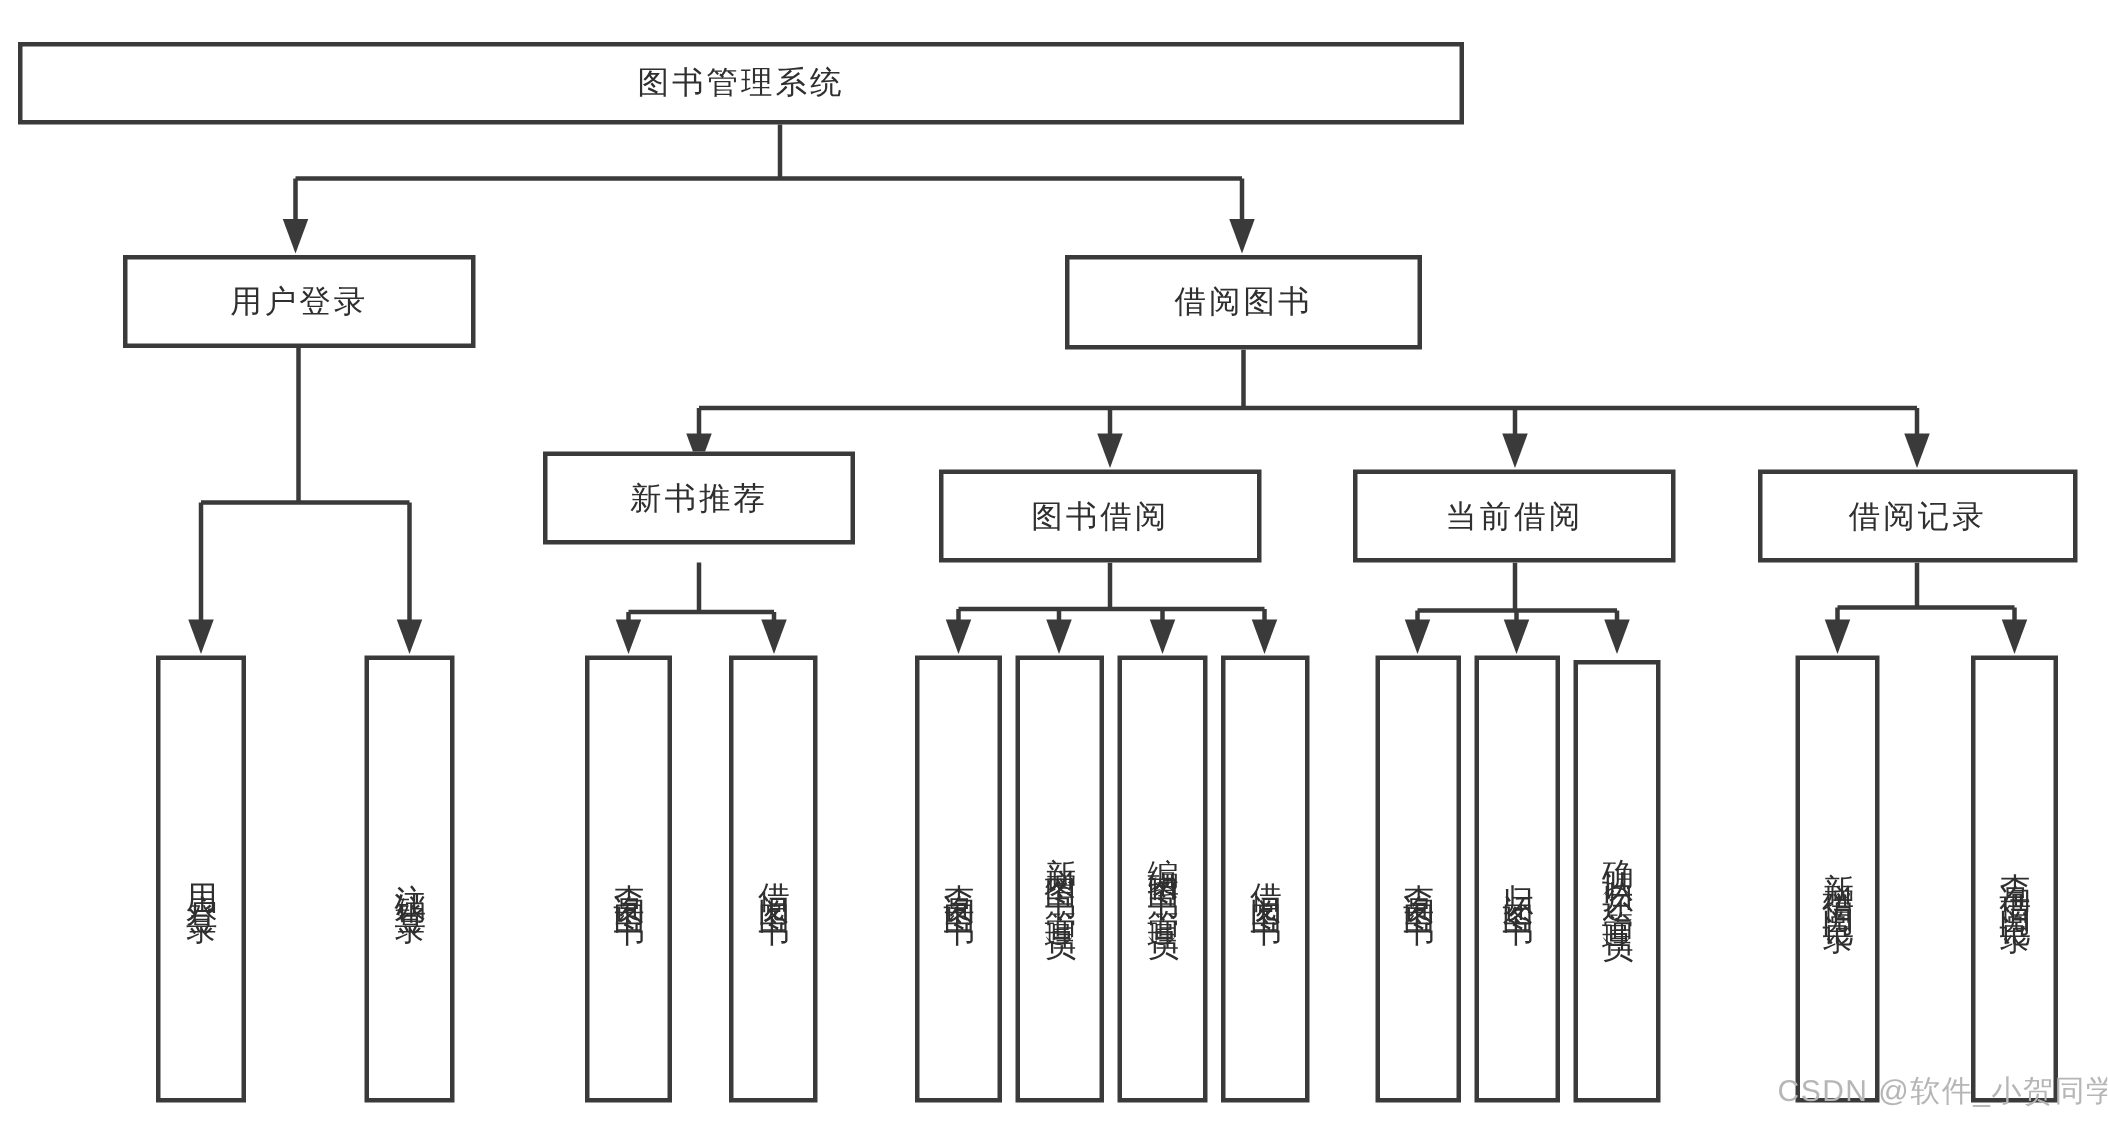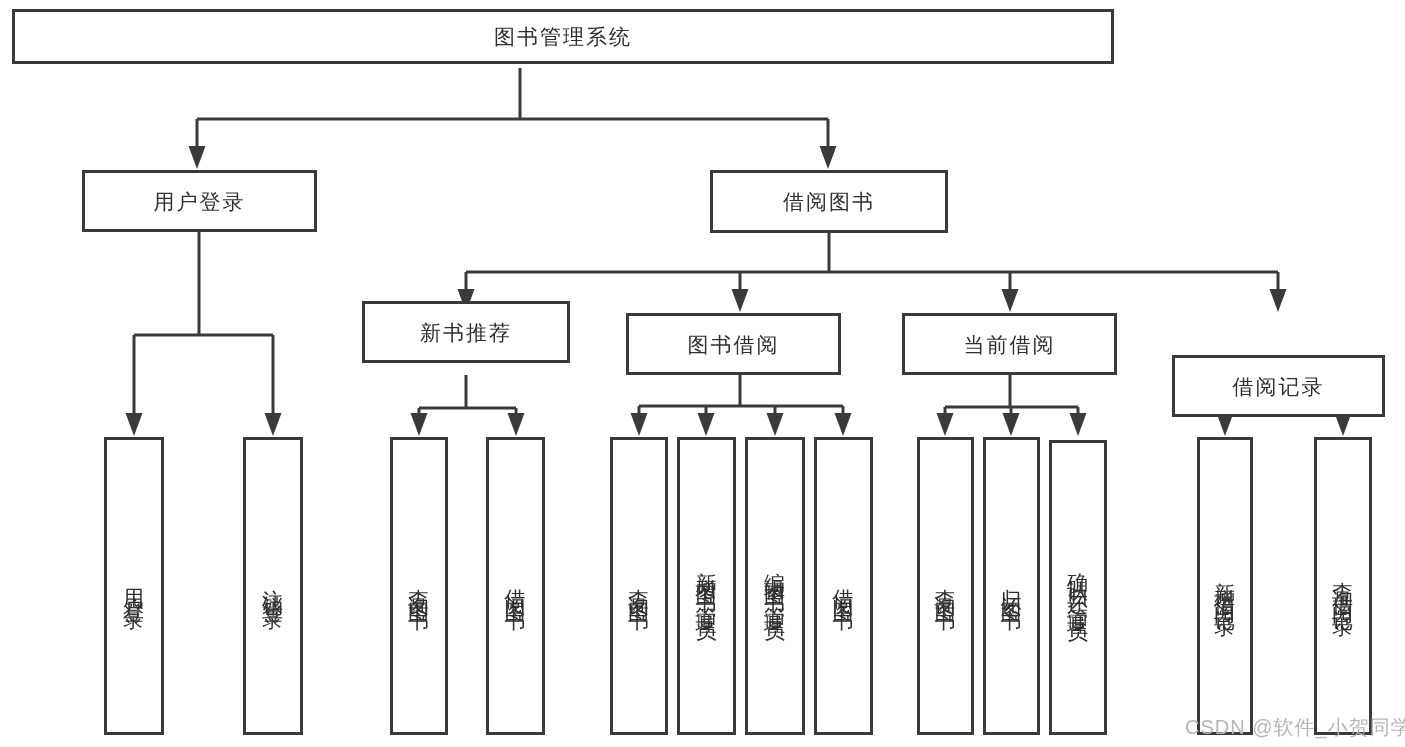"图书管理系统" div.box { top: 9px -> 28px; width: 1102px -> 964px }
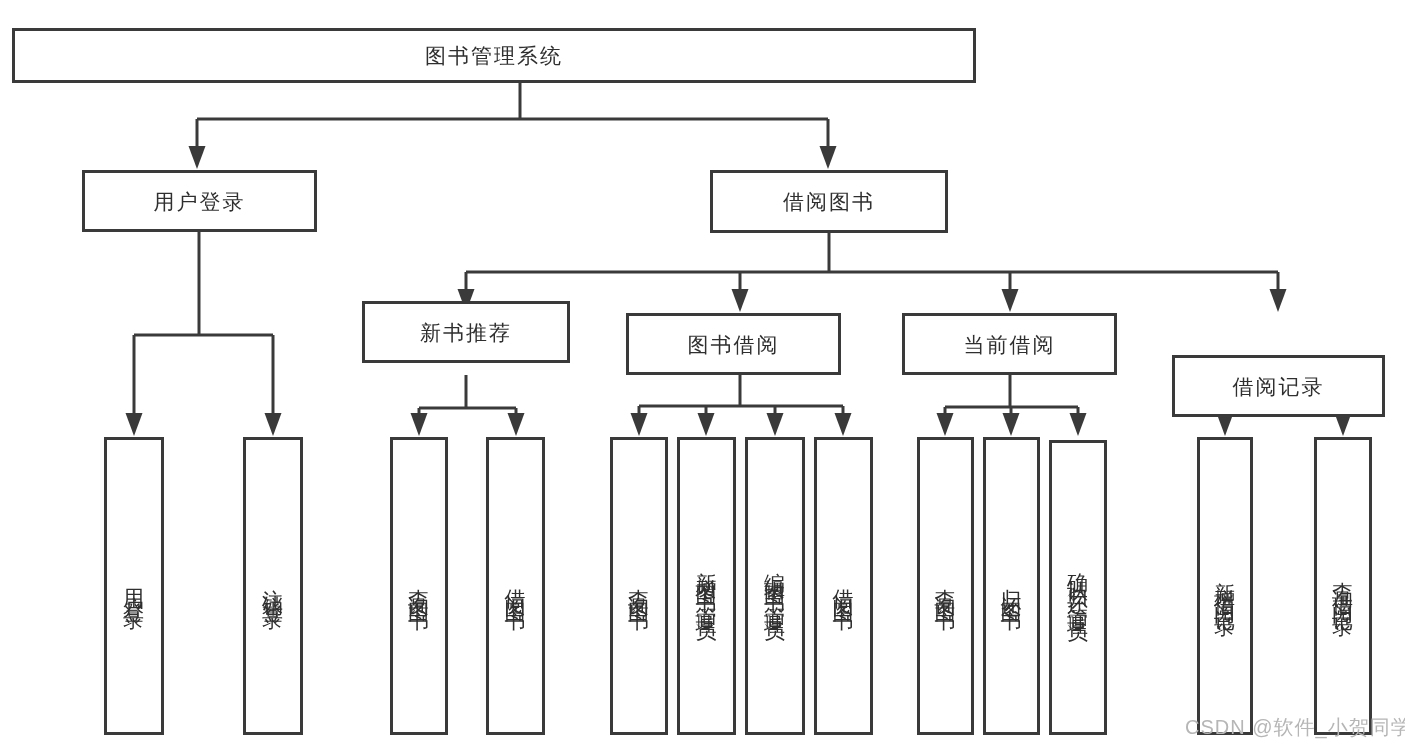"借阅记录" div.box { margin-top: 42px -> none }
